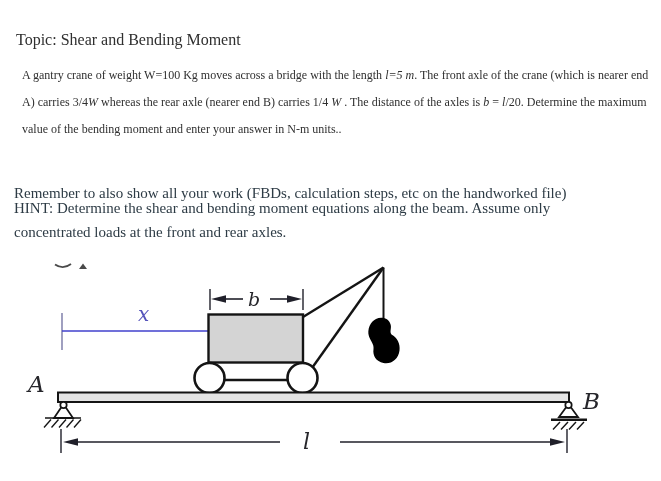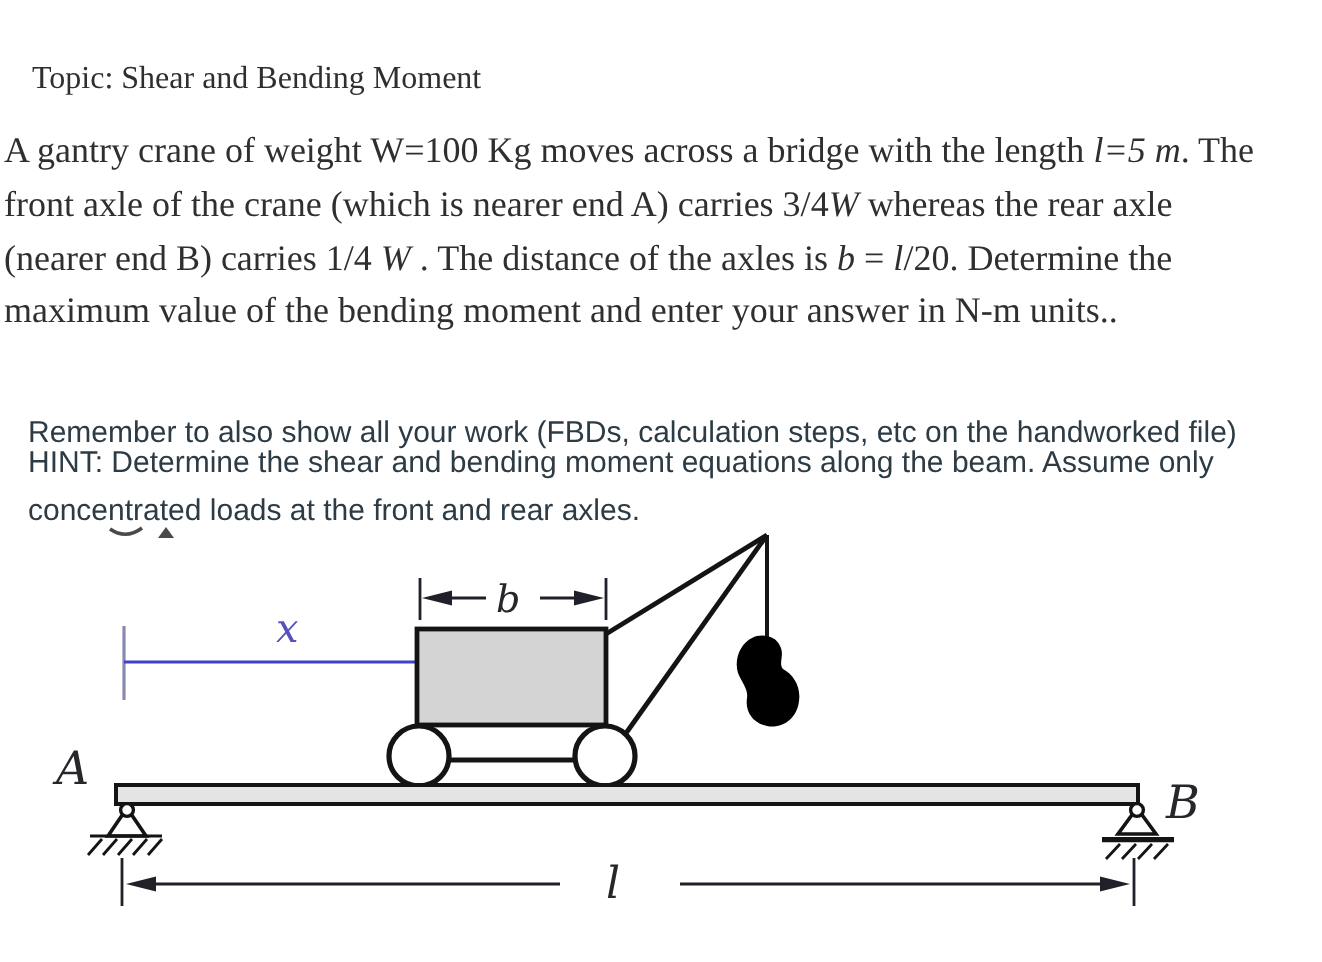"A gantry crane of weight" .problem { font-size: 18px -> 12px; left: 2px -> 22px }
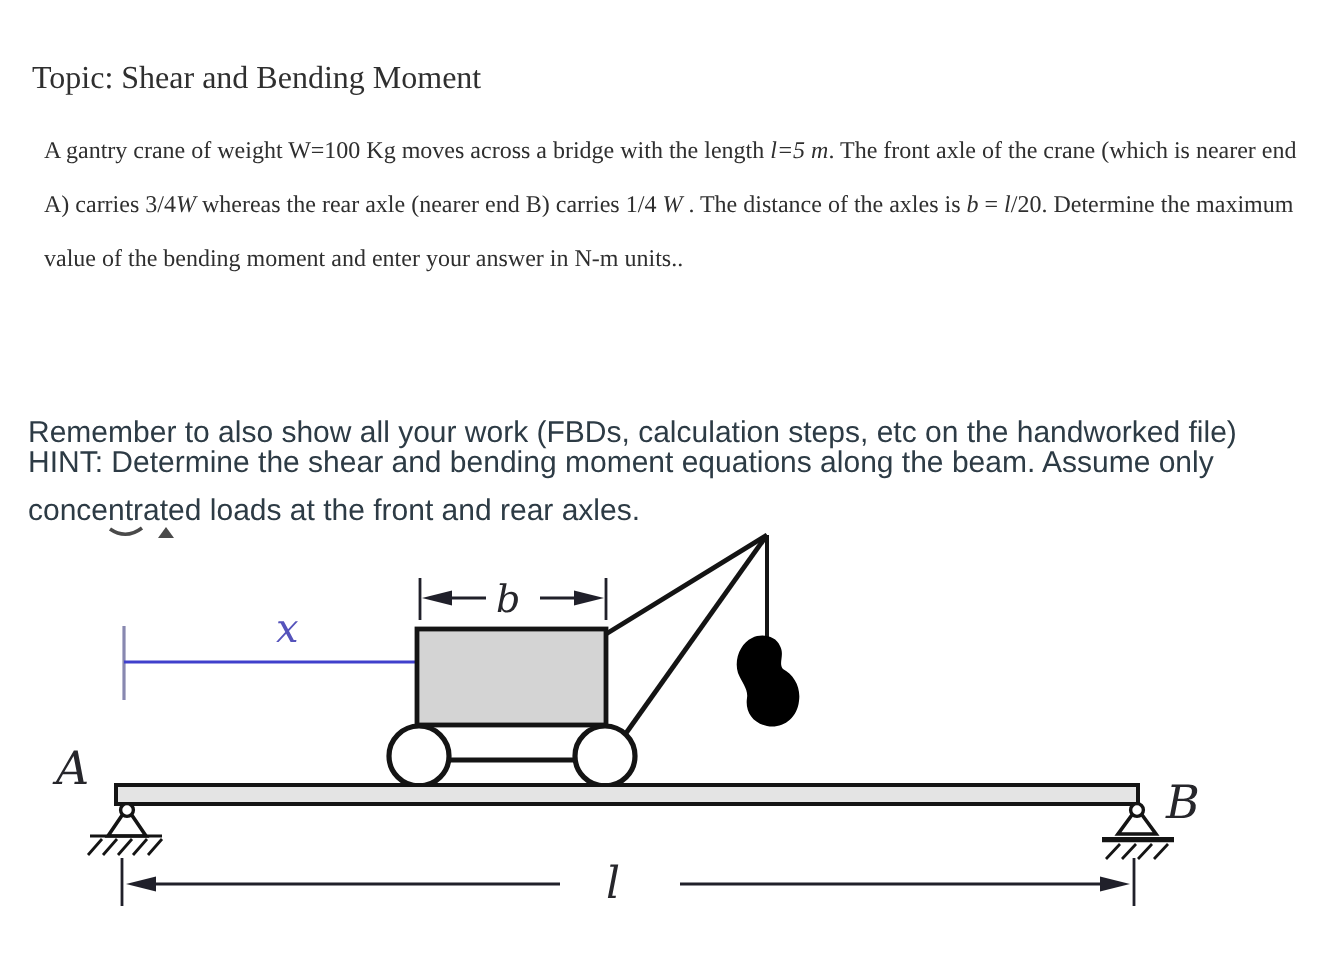"Remember to also show all" .sans { font-family: Liberation Sans, sans-serif -> Liberation Serif, serif; margin-top: 24px -> none }
